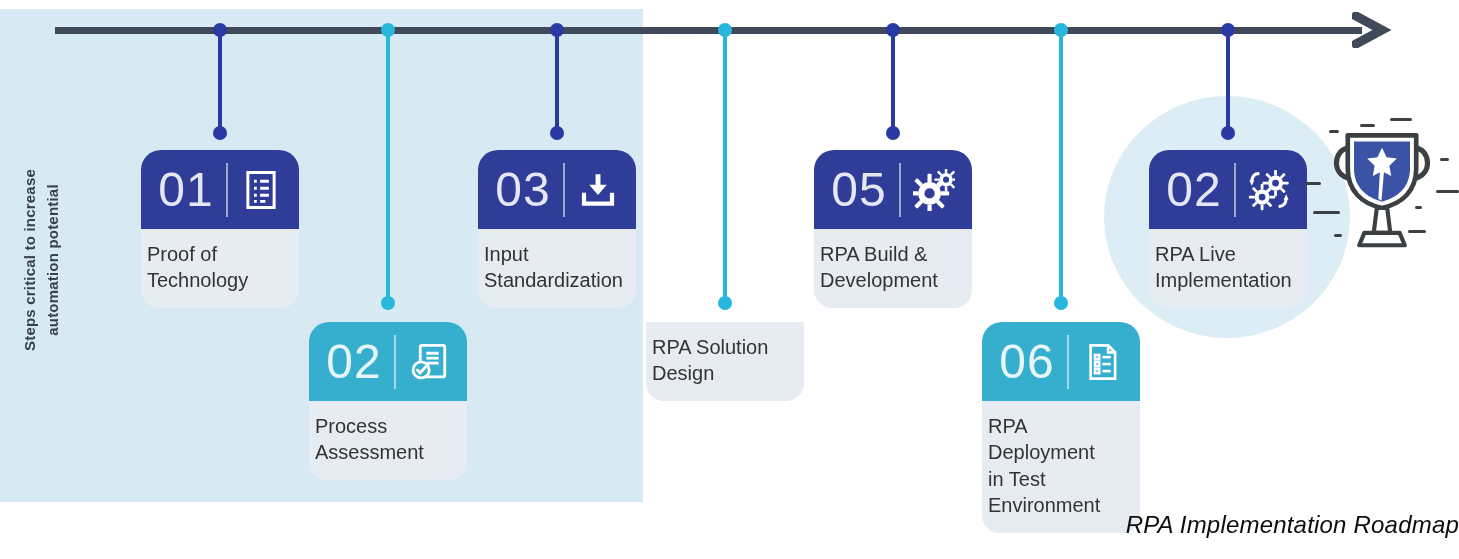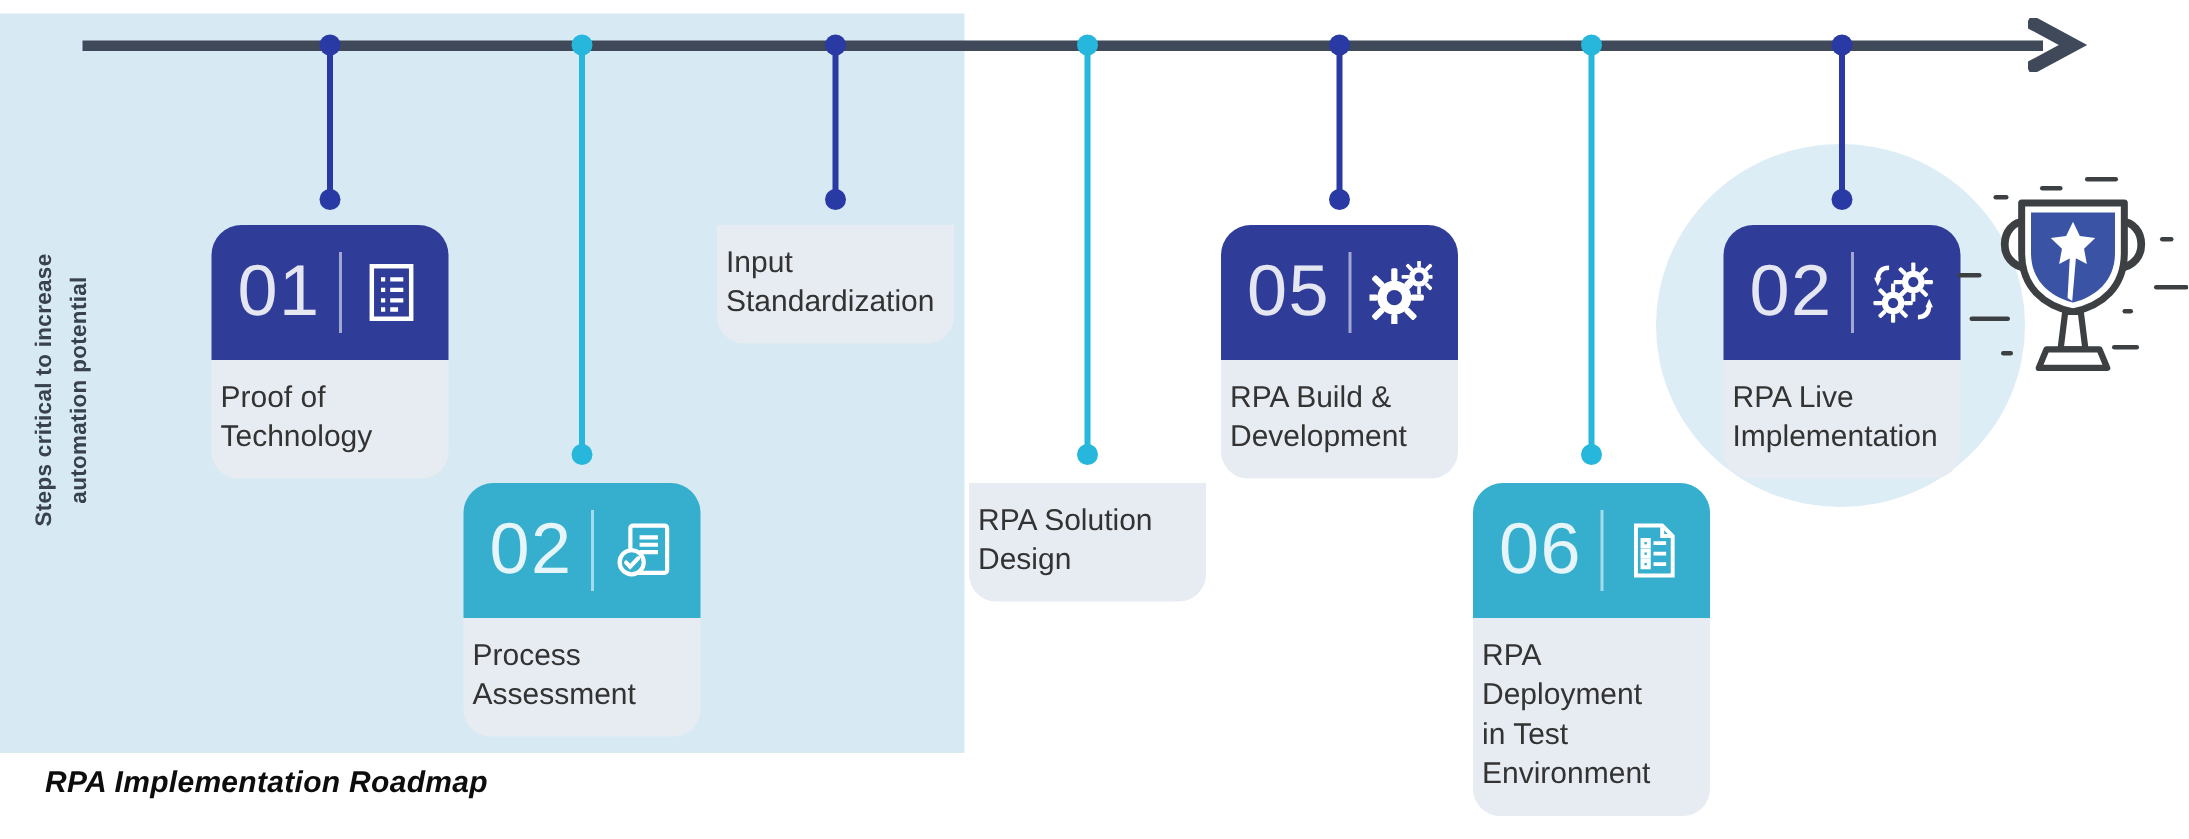"01" .card-header { height: 90px -> 79px }
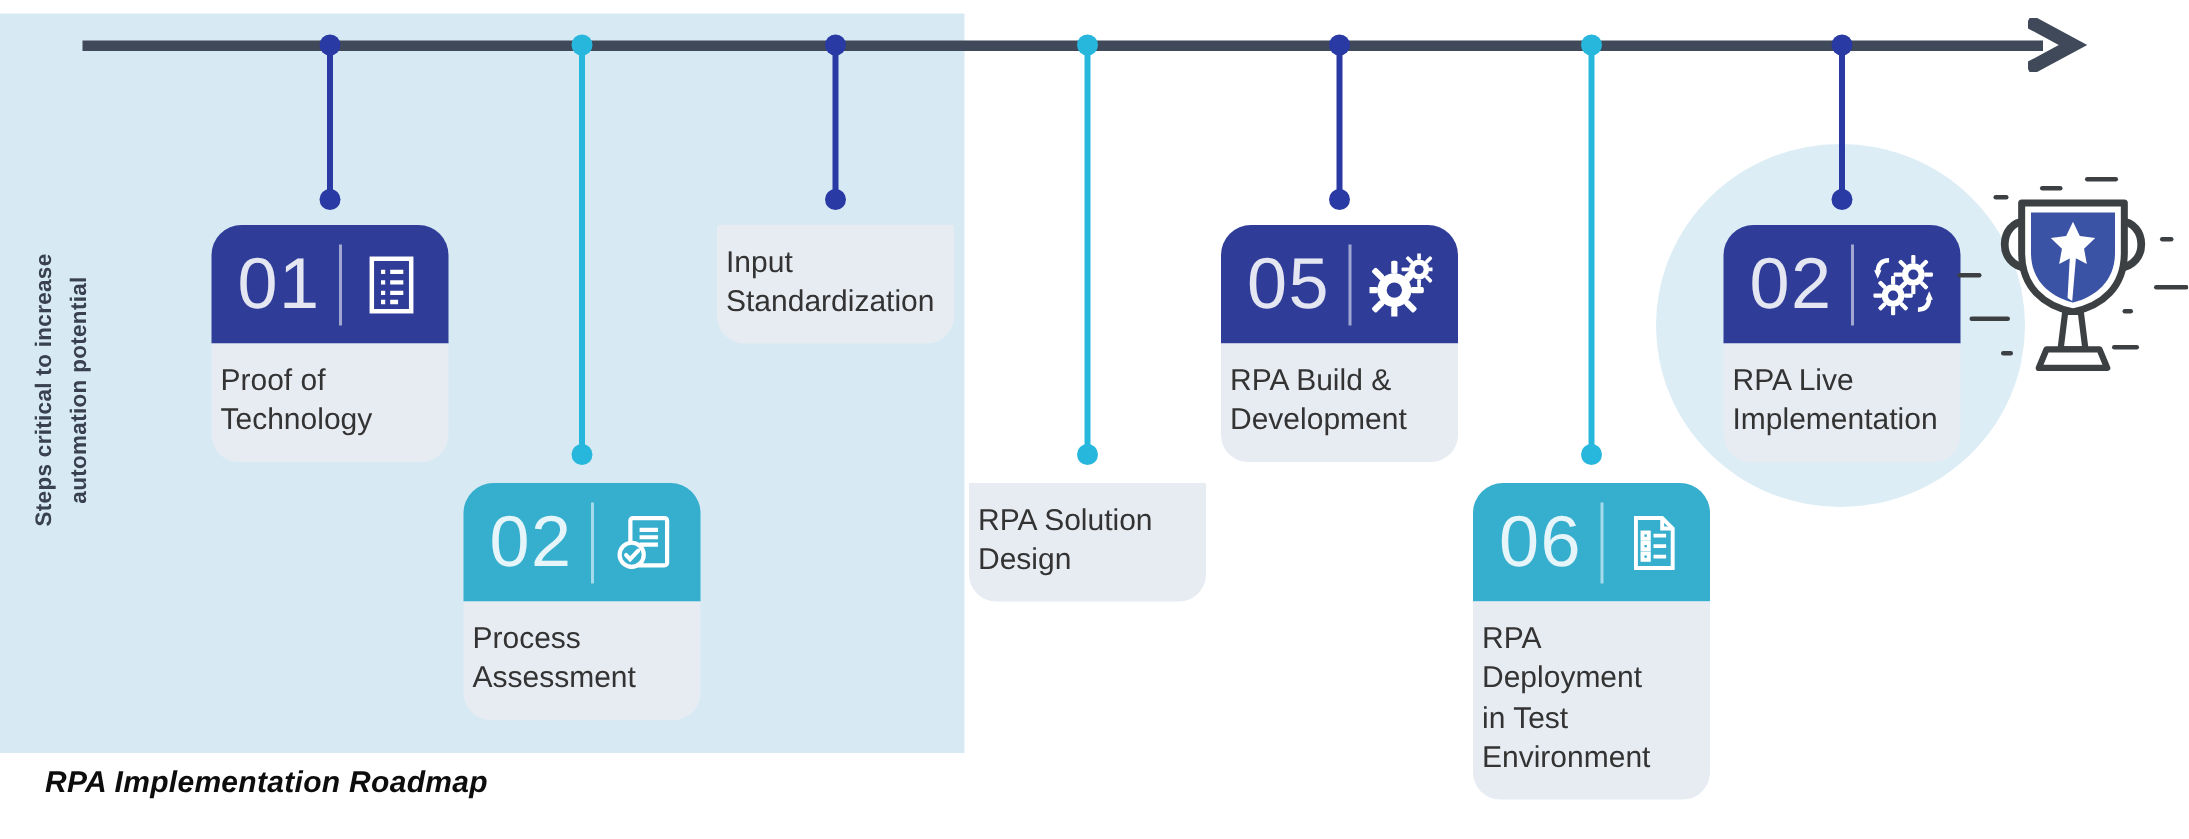"03" div.card-header { html: none -> <div> <div>03</div> <div></div> <div> <svg> <g> <rect></rect> <polygon></polygon> </g> <path></path> </svg> </div> </div> }
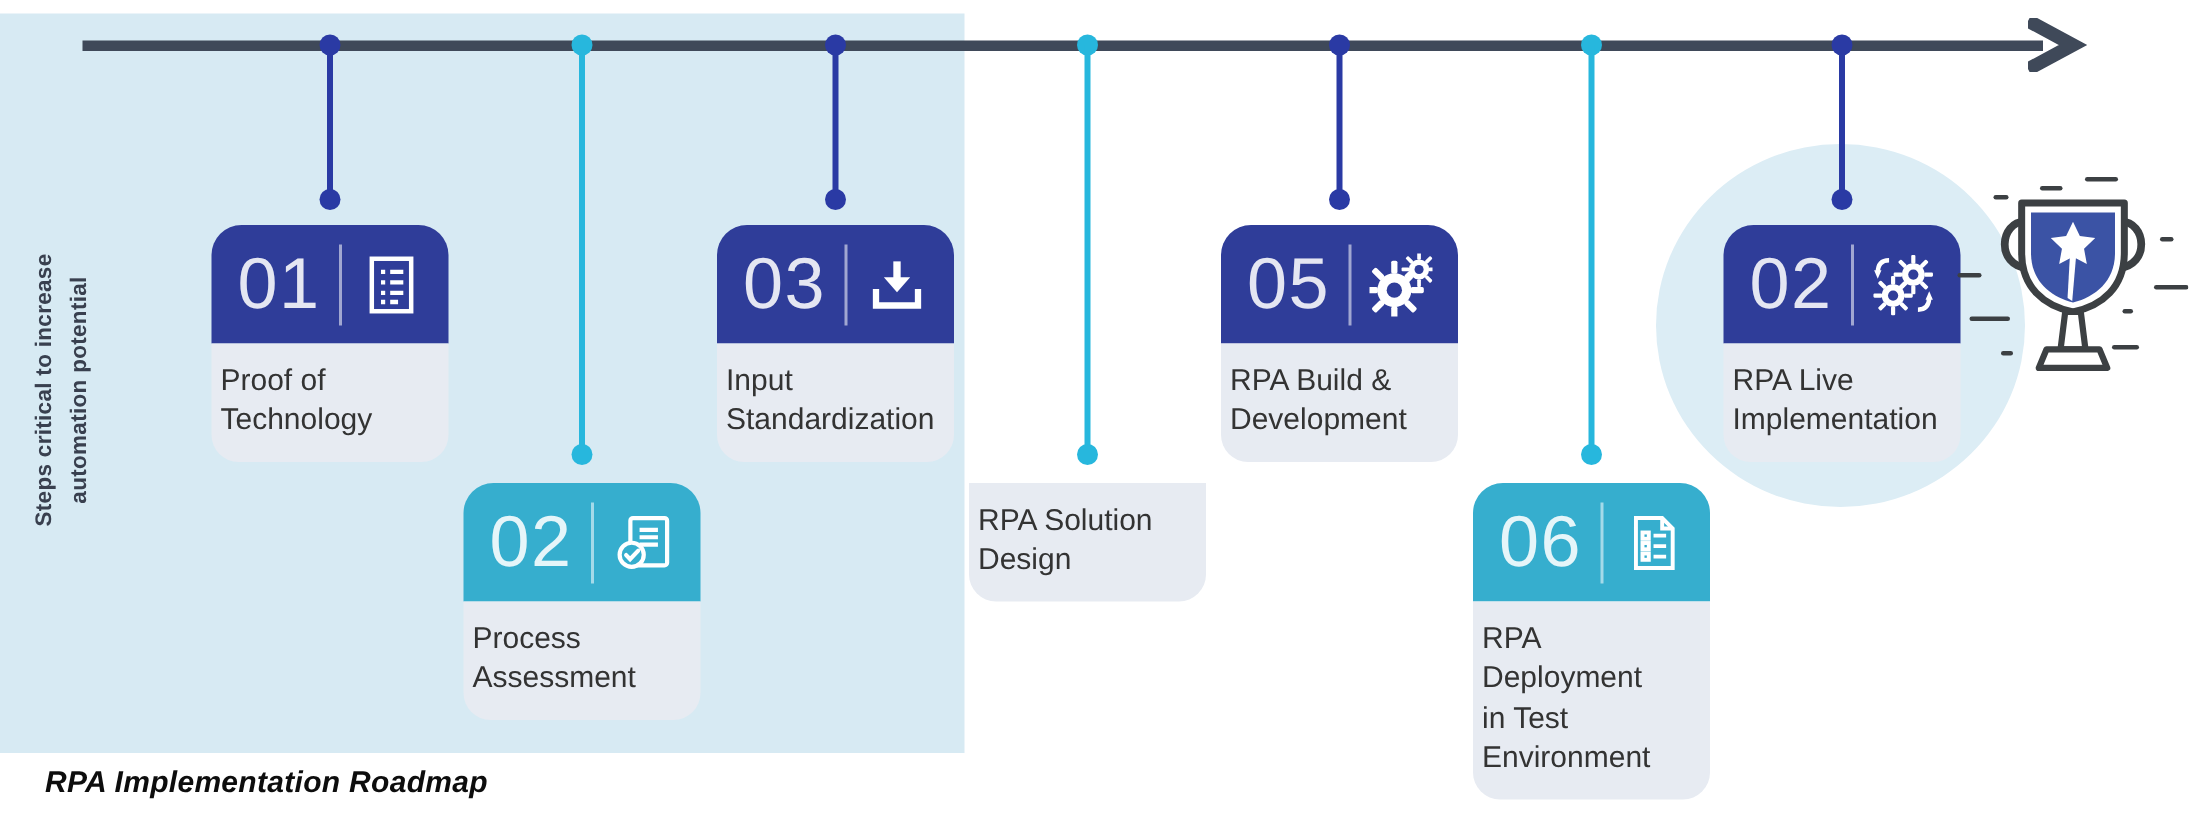"RPA Implementation Roadmap" .title { font-size: 20px -> 24px; font-weight: 700 -> 400; text-align: left -> right }
